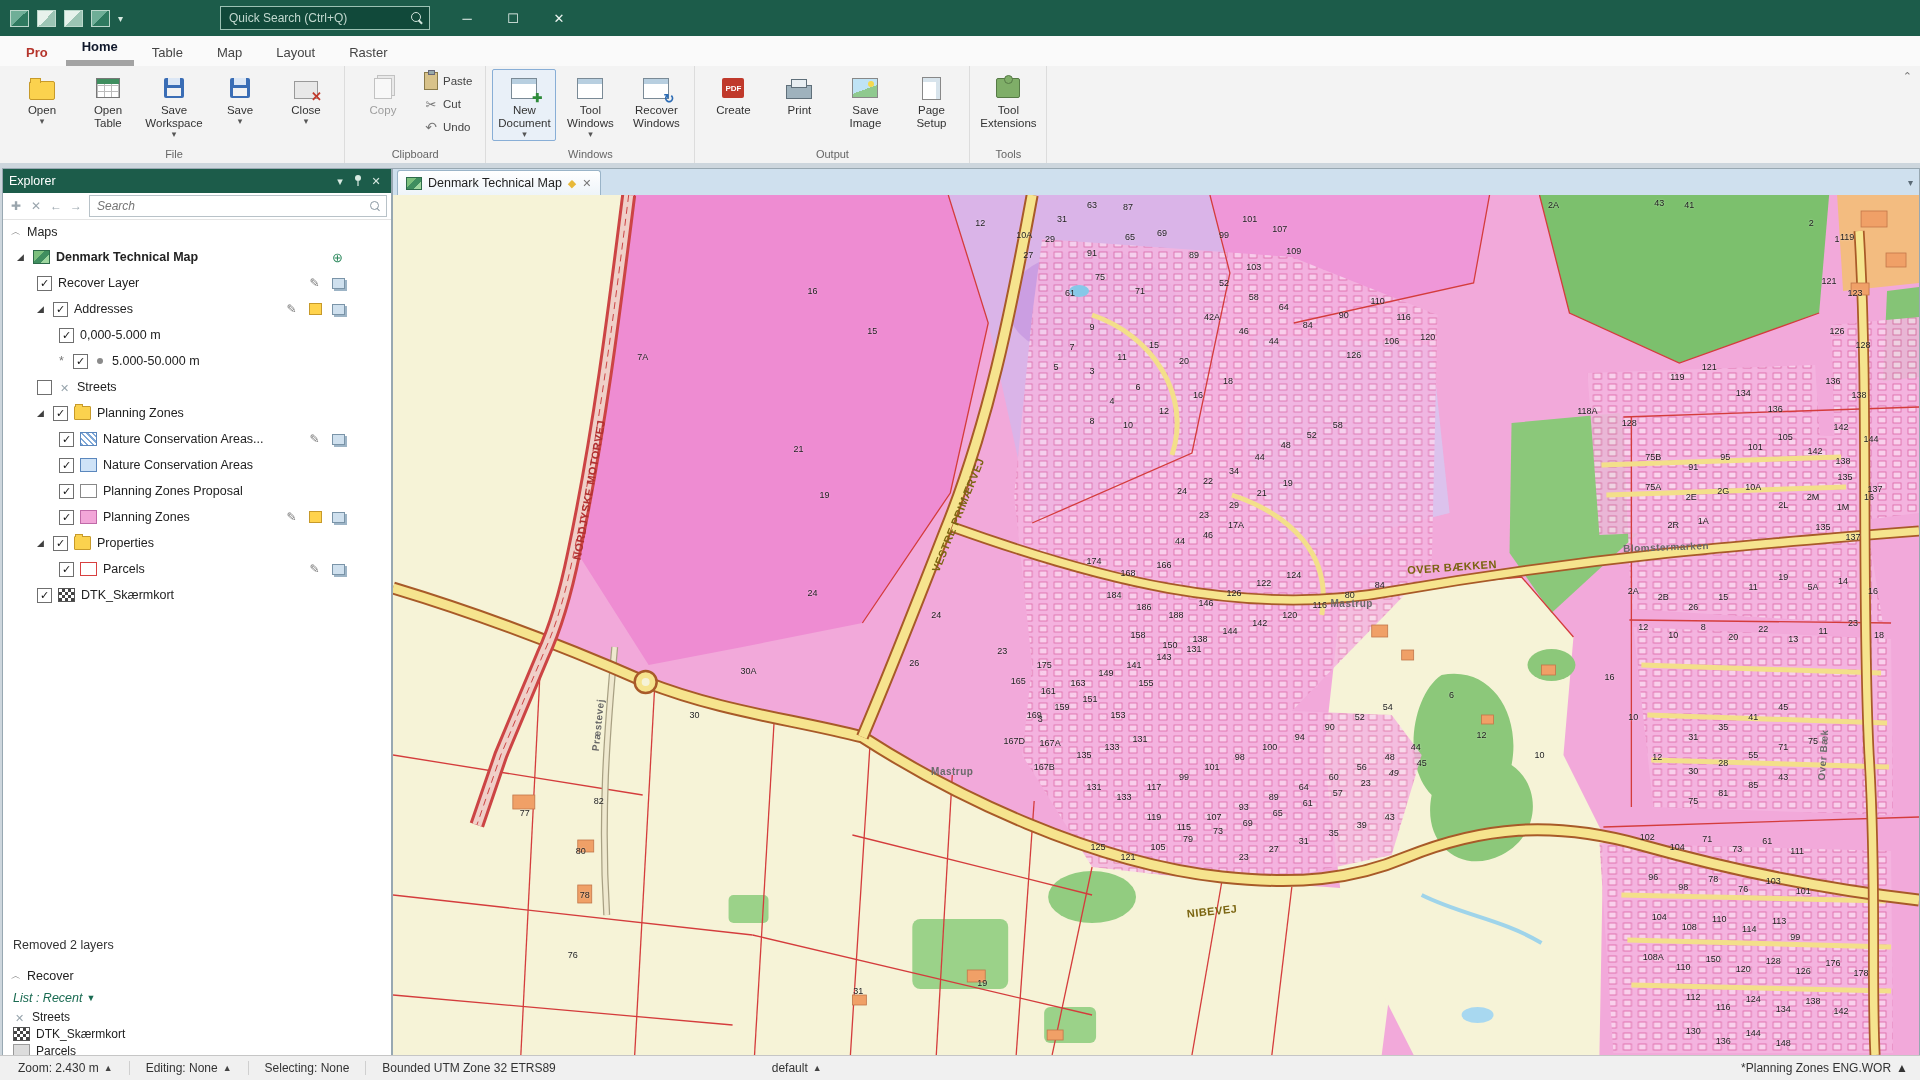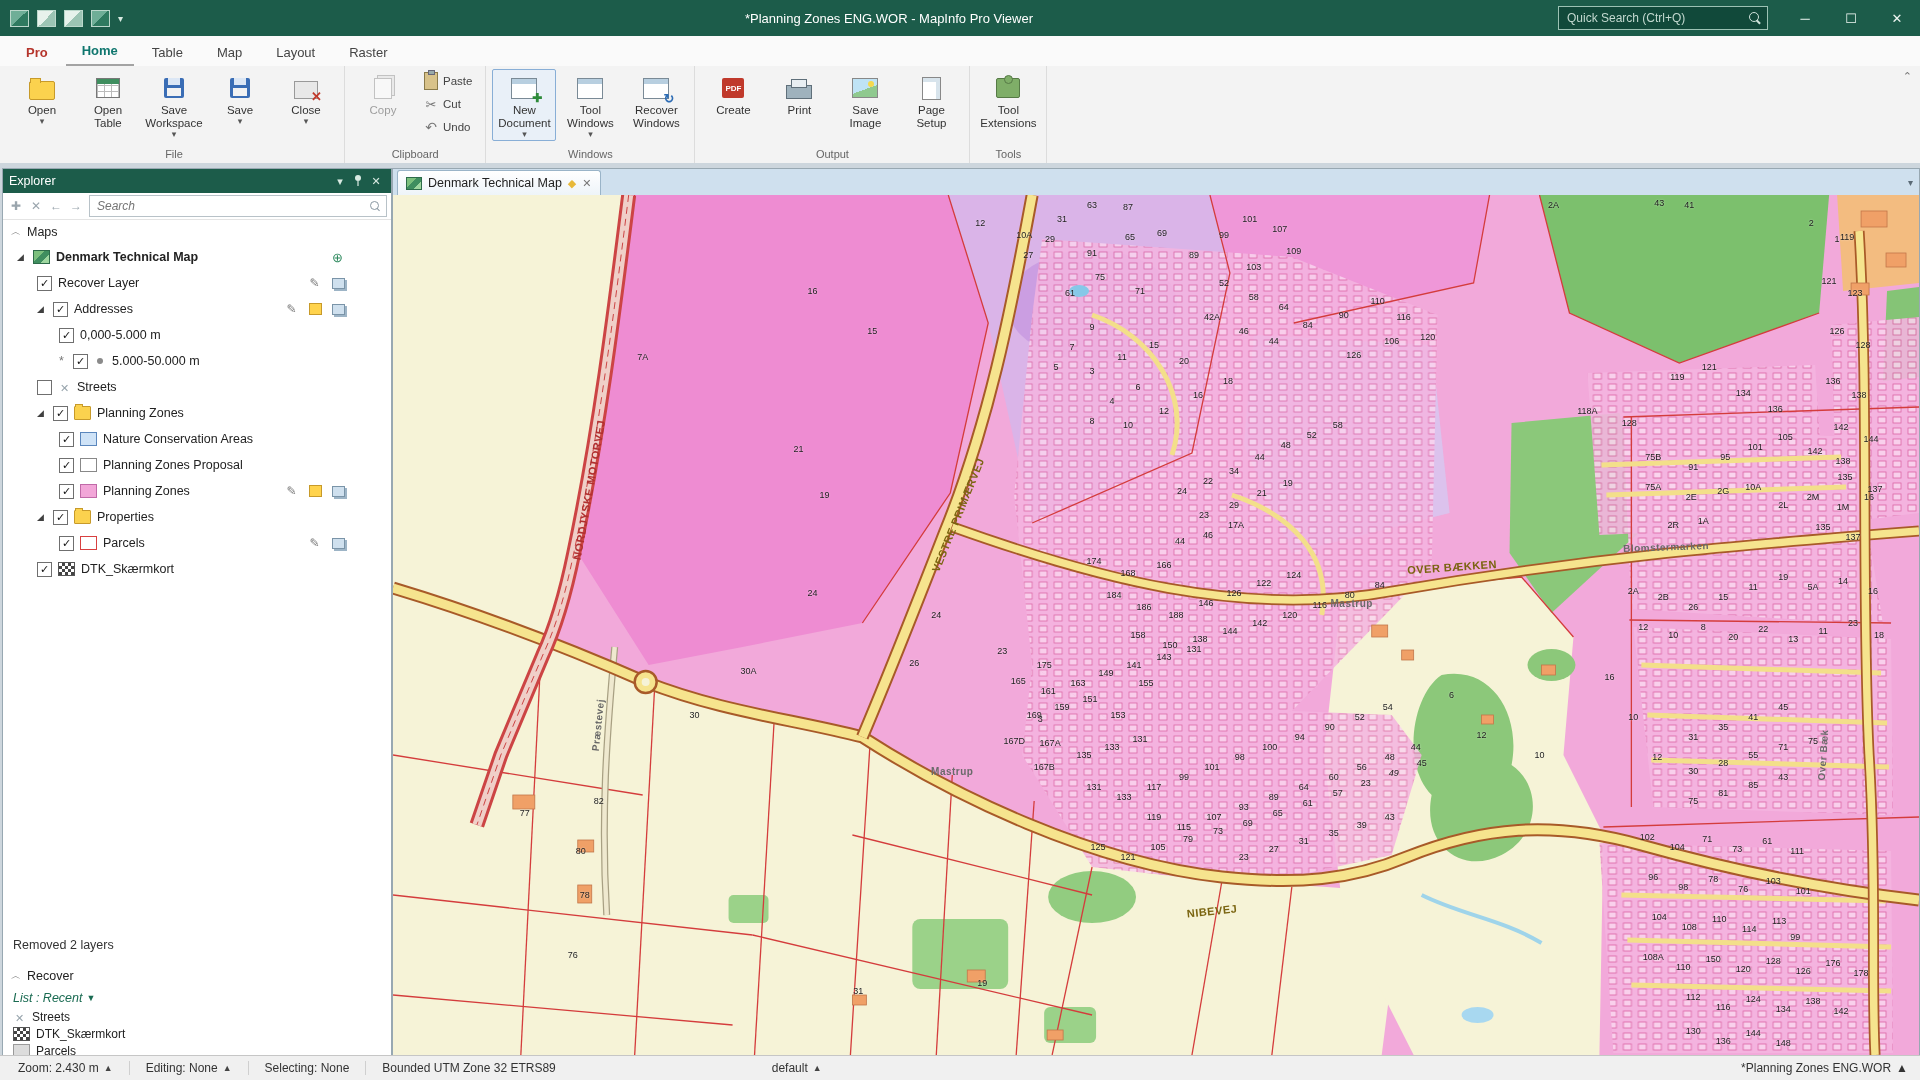"*Planning Zones ENG.WOR - MapInfo" div.tb-title { html: <div>*Planning Zones ENG.WOR - MapInfo Pro Viewer</div> -> none }
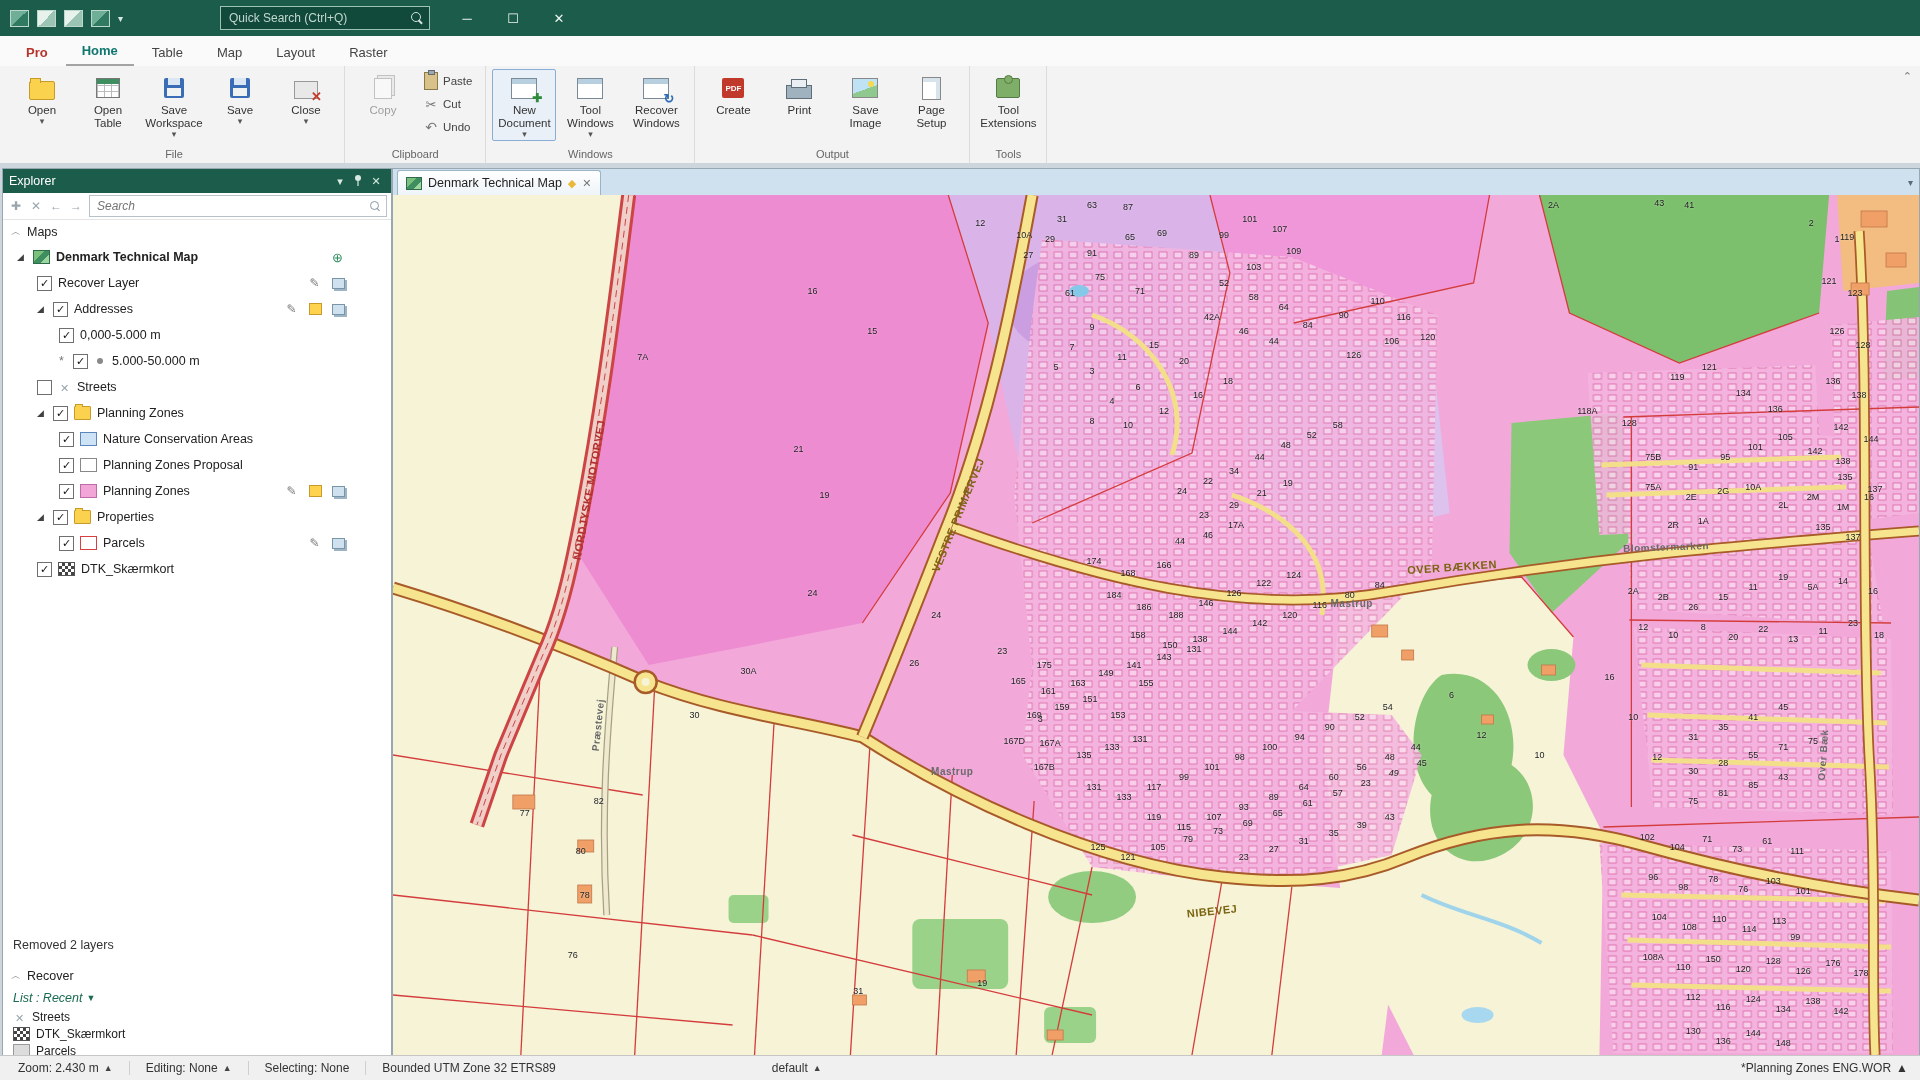"Home" .rtab.active { border-bottom: 2px solid #a3a3a3 -> 6px solid #a3a3a3; color: #0f766e -> #0f172a }
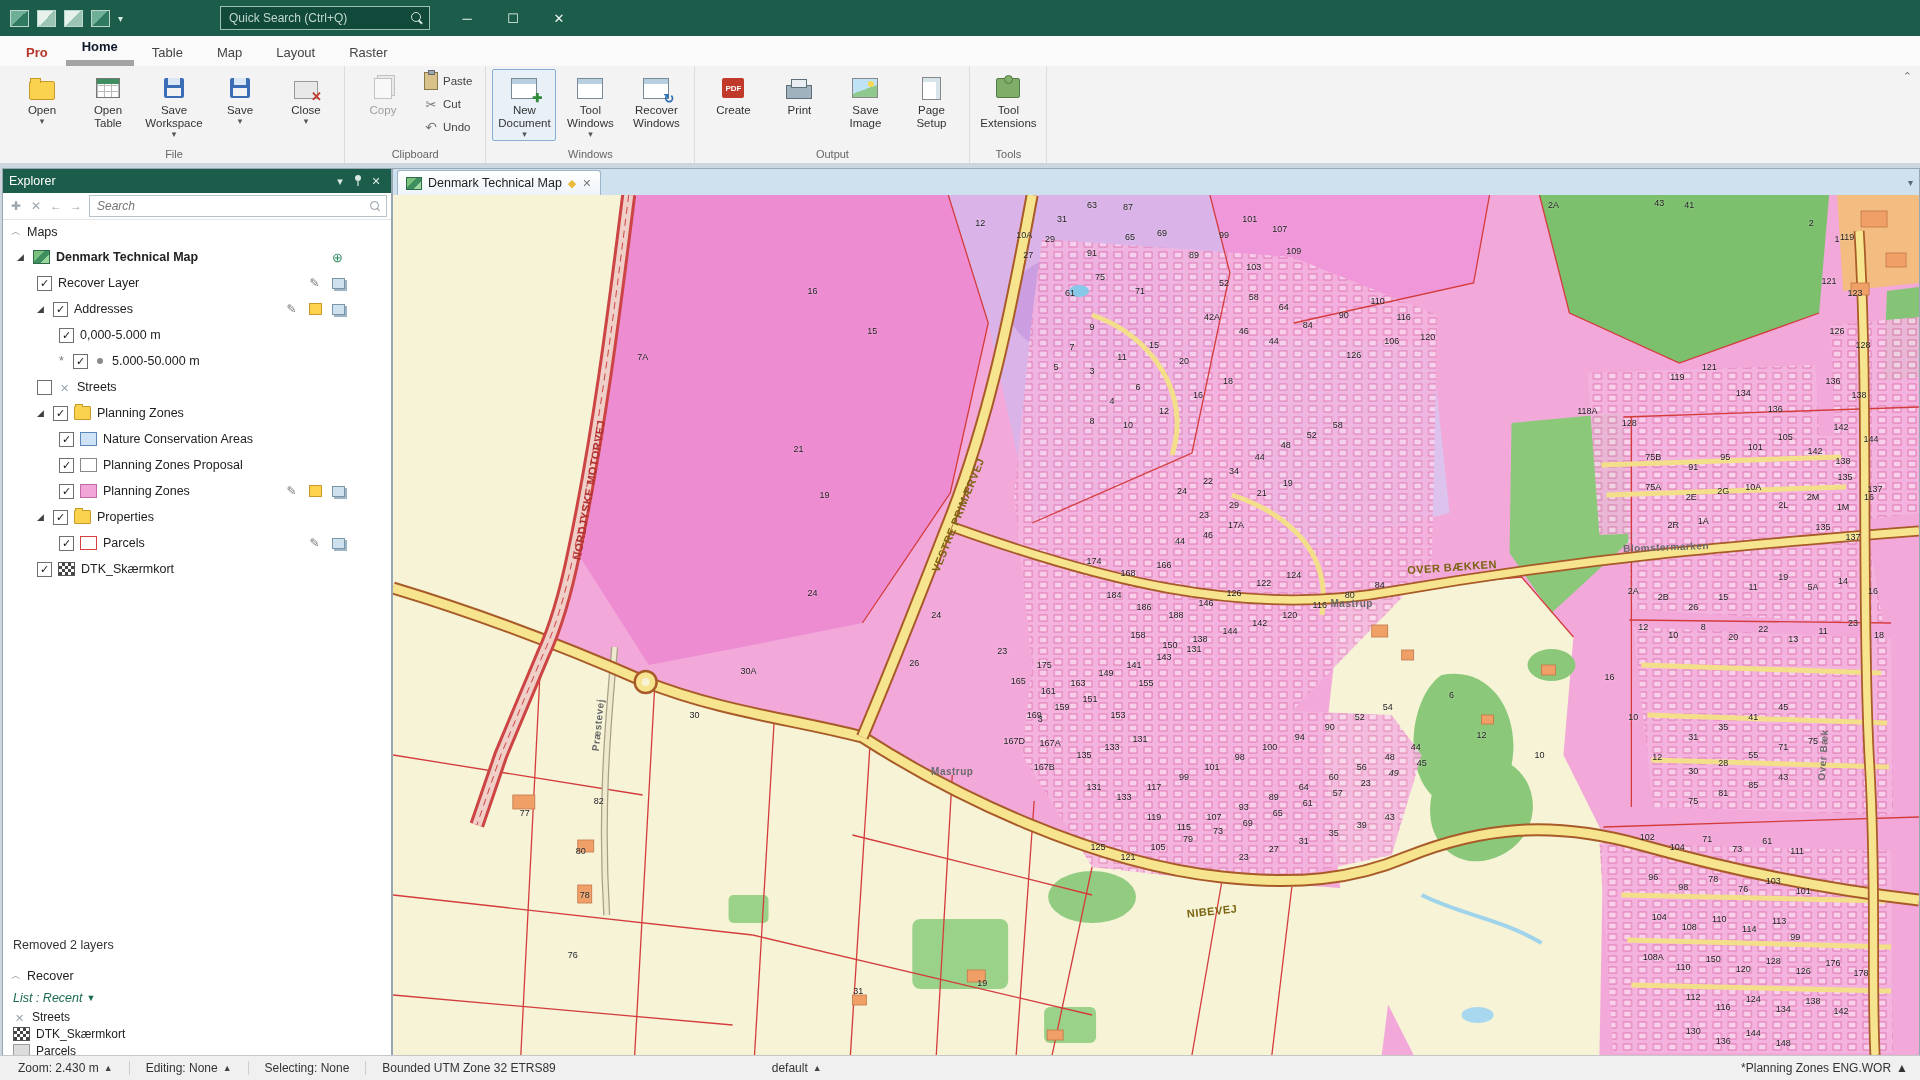"Nature Conservation Areas..." div.tree-row { html: none -> <div> <span></span> <span></span> <span>Nature Conservation Areas...</span> <span> <span></span> <span></span> </span> </div> }
